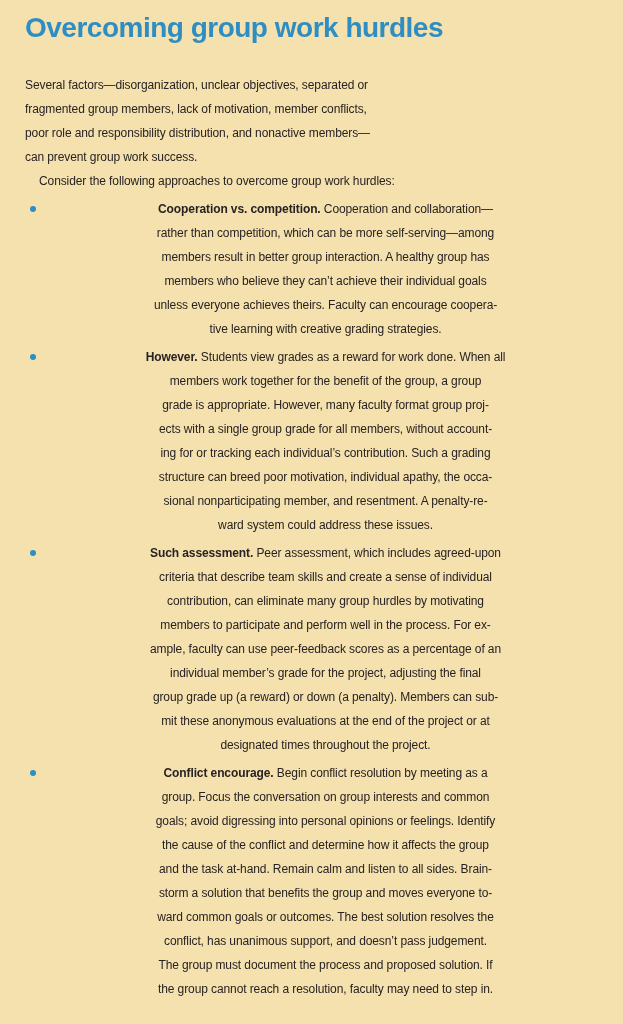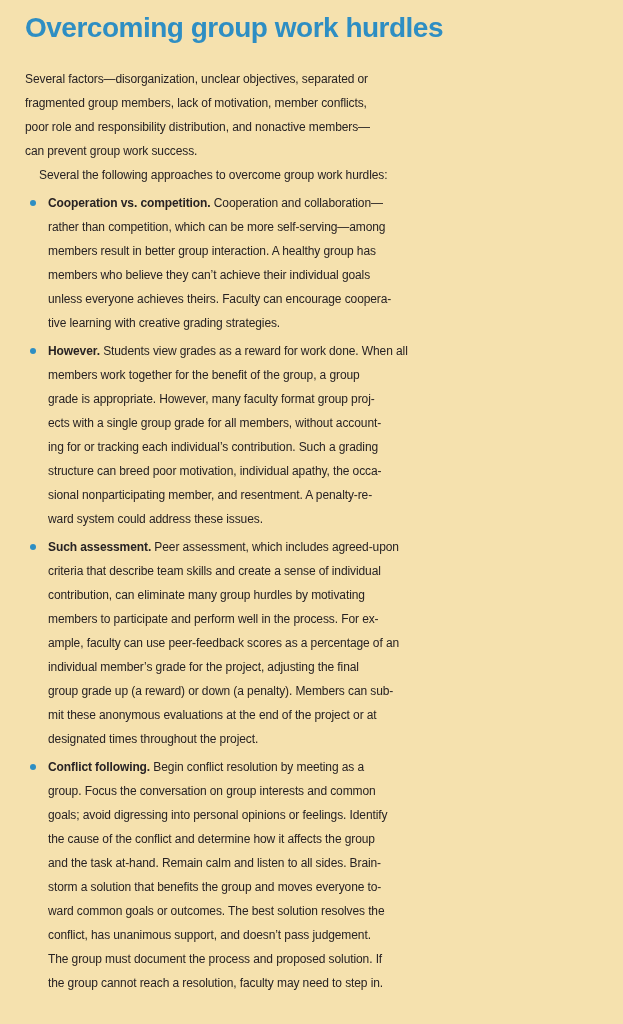"Overcoming group work hurdles" .panel-title { margin: 0 0 23px 0 -> 0 0 29px 0 }
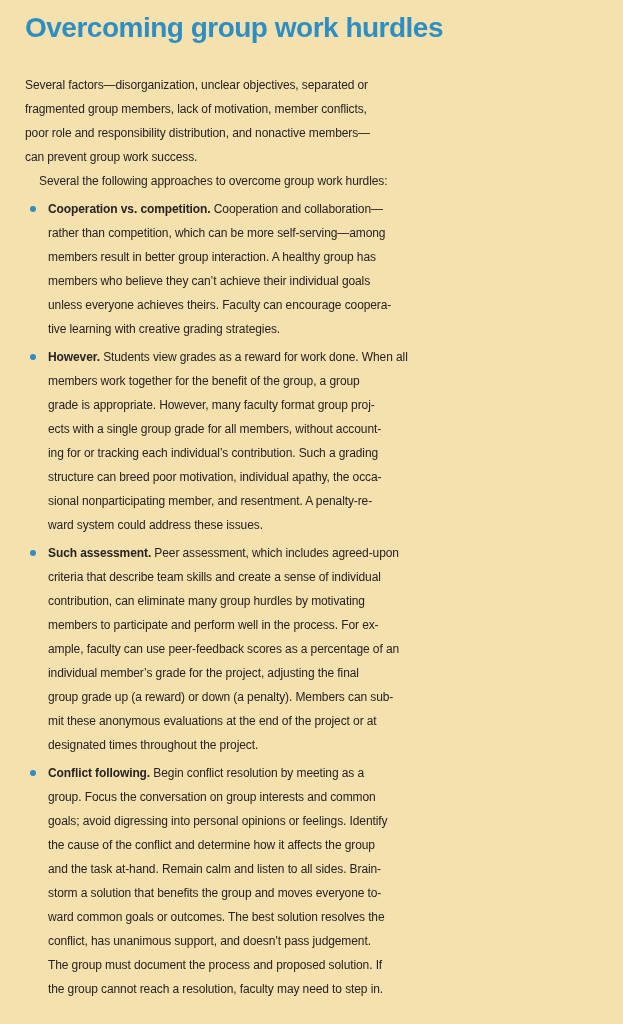"Several the following approaches to" p.lead-in { text: Several -> Consider }
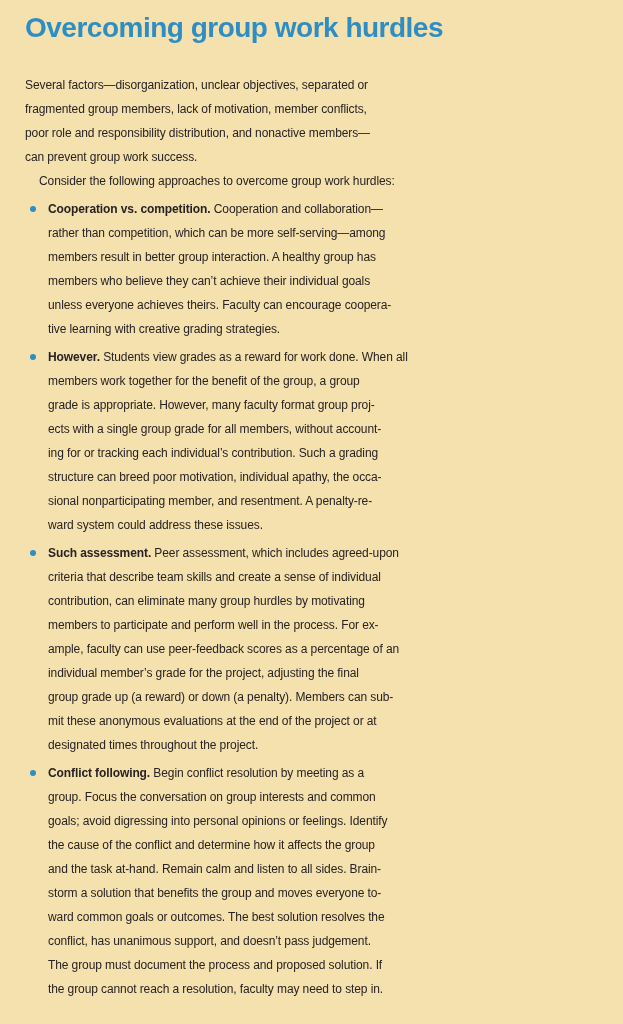"Cooperation vs. competition. Cooperation" .approaches { text-align: none -> center }
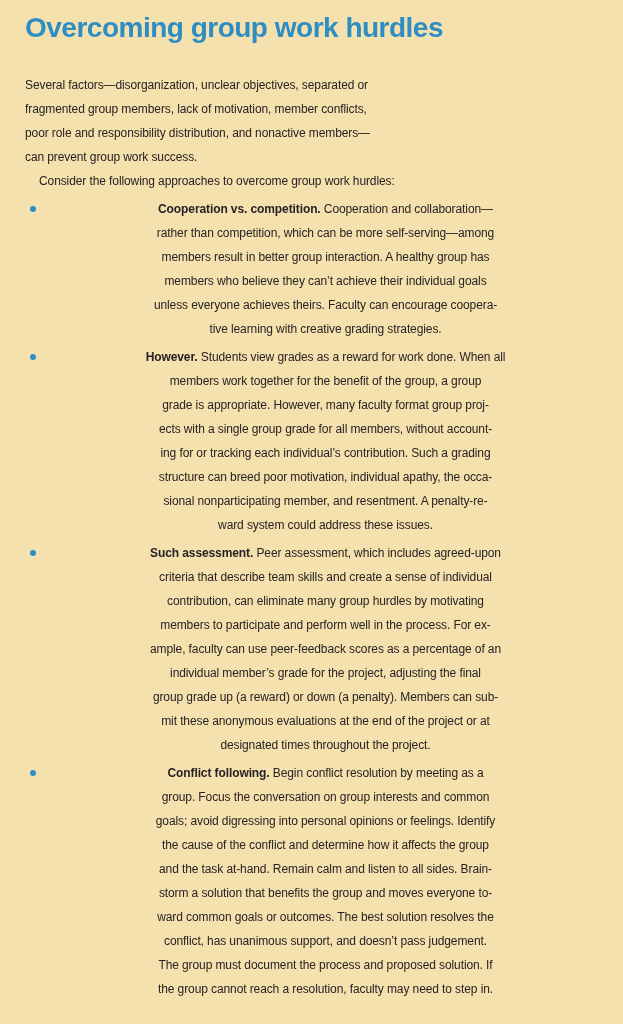"Conflict following." span.bullet-lead { text: following -> encourage }
